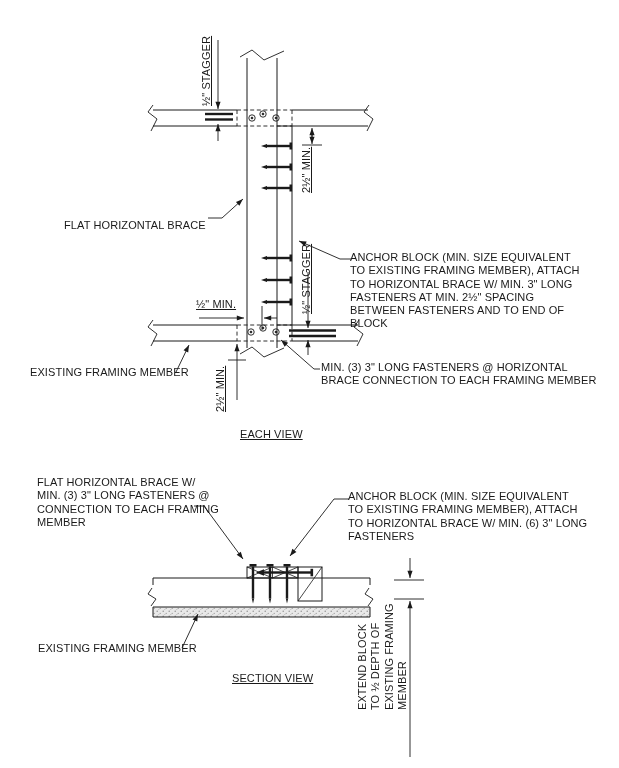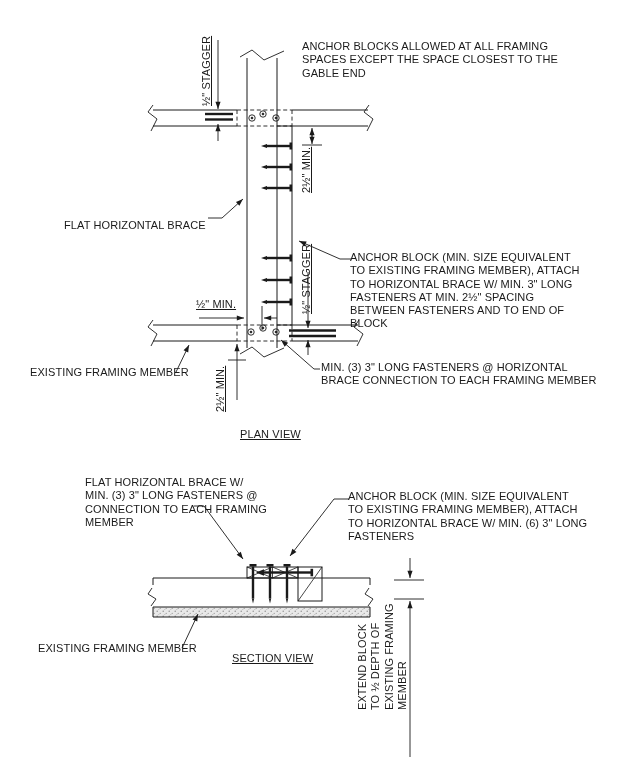"ANCHOR BLOCKS ALLOWED AT ALL" div.lbl { html: <div>ANCHOR BLOCKS ALLOWED AT ALL FRAMING SPACES EXCEPT THE SPACE CLOSEST TO THE GABLE END</div> -> none }
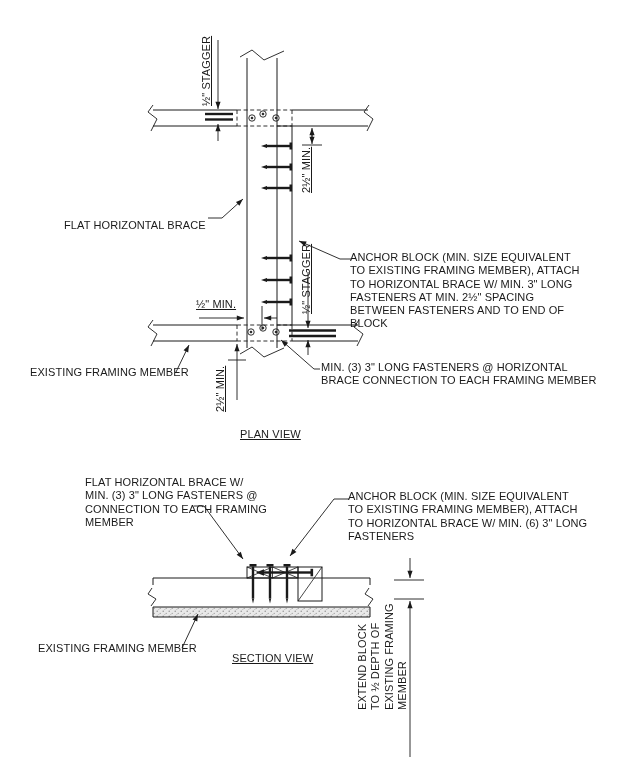"PLAN VIEW" div.lbl { text: PLAN -> EACH }
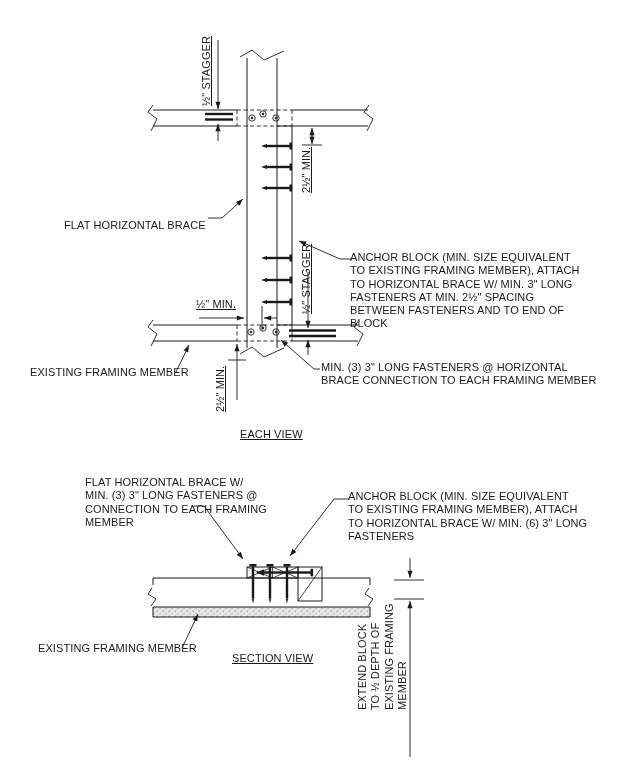"FLAT HORIZONTAL BRACE W/" div.lbl { margin-left: 48px -> none }
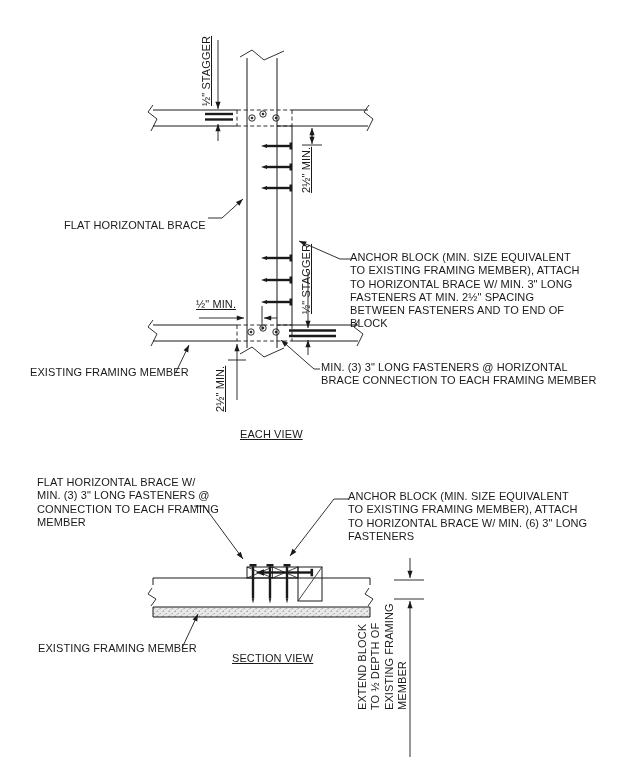"SECTION VIEW" div.lbl { top: 652px -> 672px }
